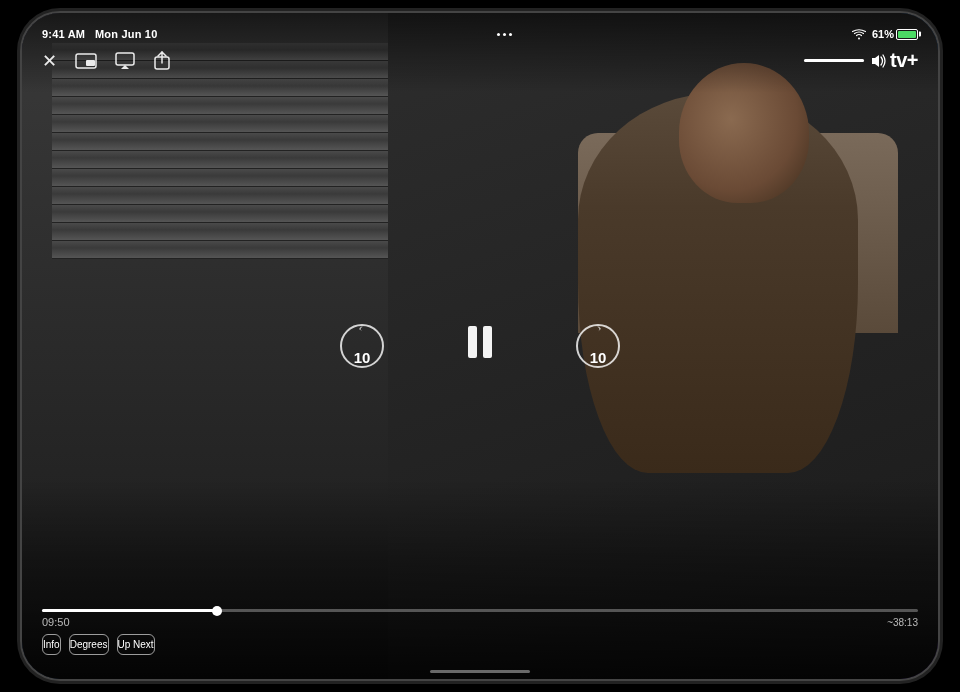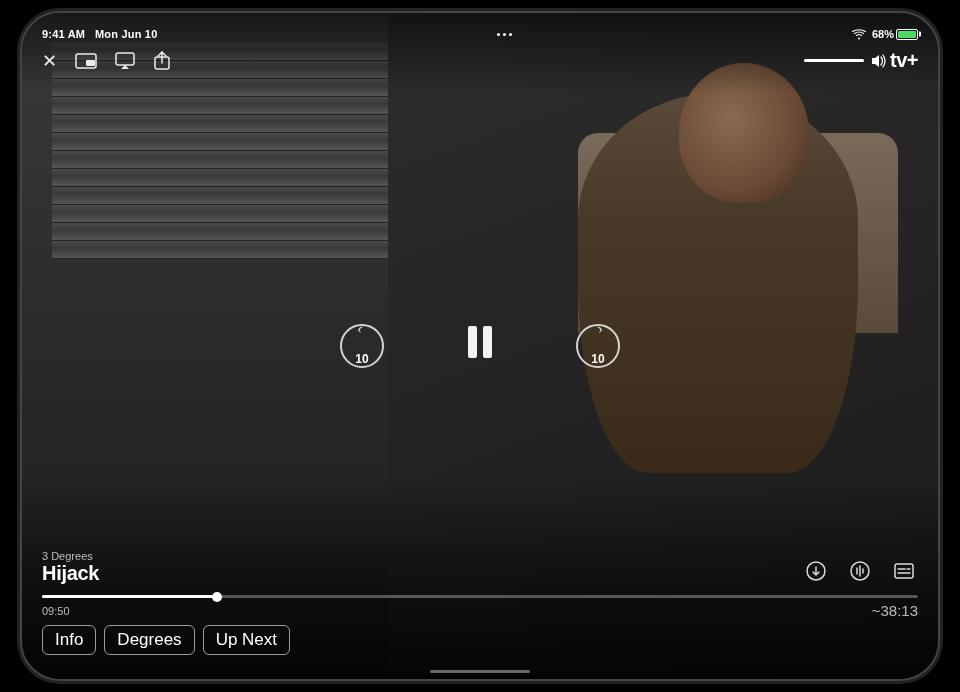"68%" span { text: 68% -> 61% }
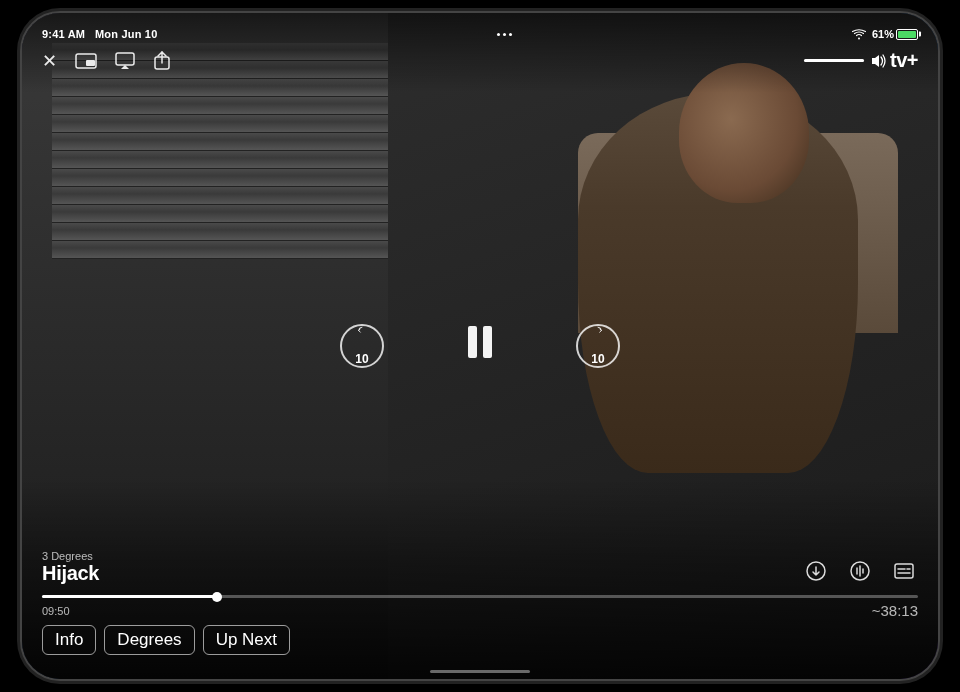"10" .skip-number { font-size: 12px -> 15px }
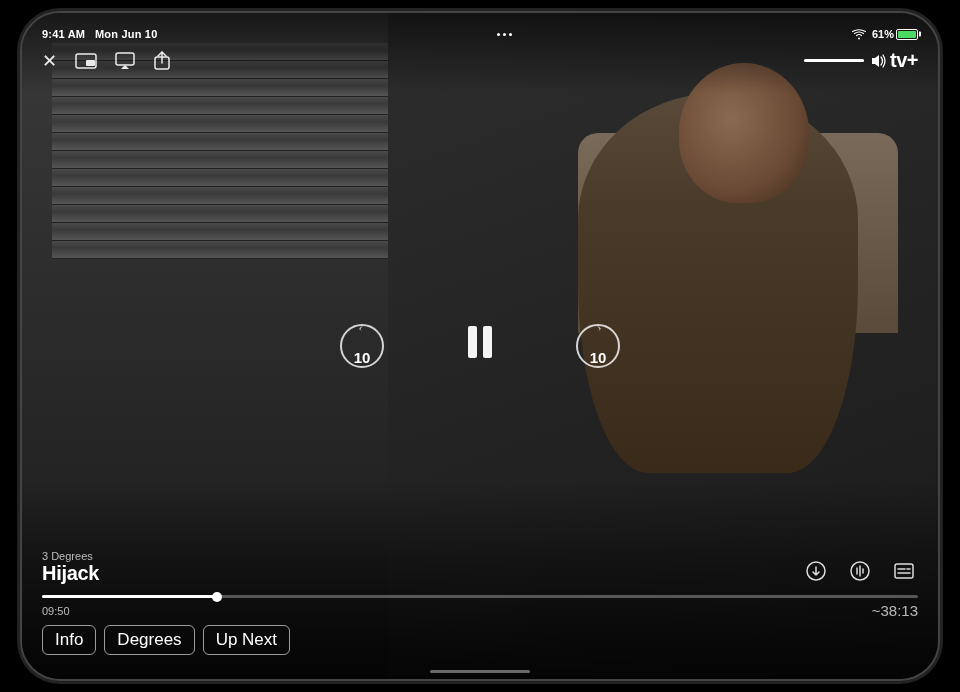"3 Degrees" div.controls-row { html: <div> <div> <div>3 Degrees</div> <div>Hijack</div> </div> <div> <div> <svg> <circle></circle> <path></path> </svg> </div> <div> <svg> <circle></circle> <path></path> </svg> </div> <div> <svg> <rect></rect> <path></path> </svg> </div> </div> </div> -> none }
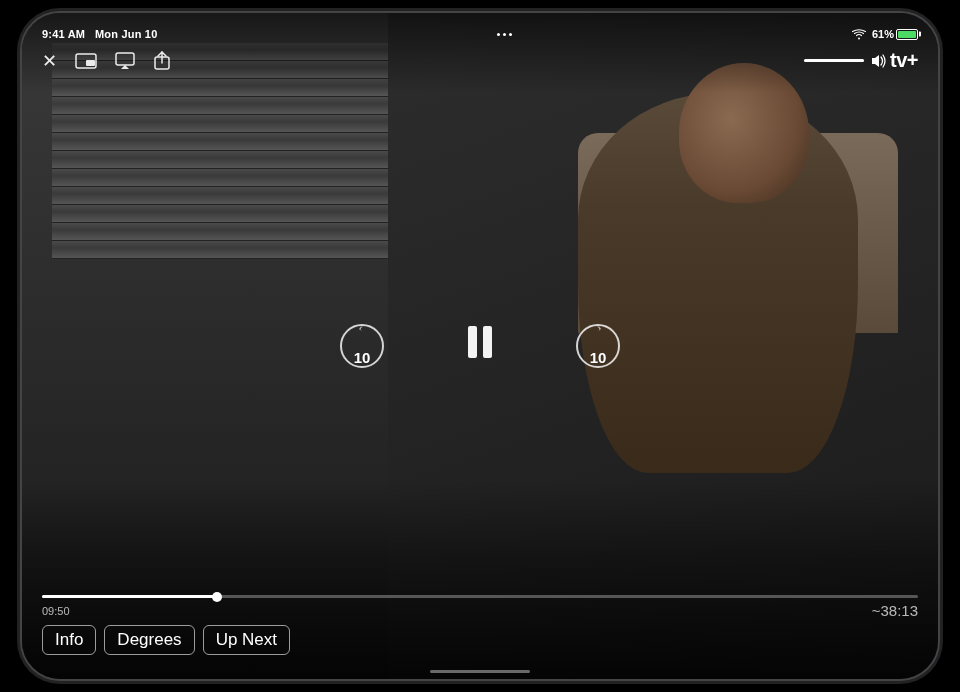"~38:13" .time-remaining { font-size: 15px -> 10px }
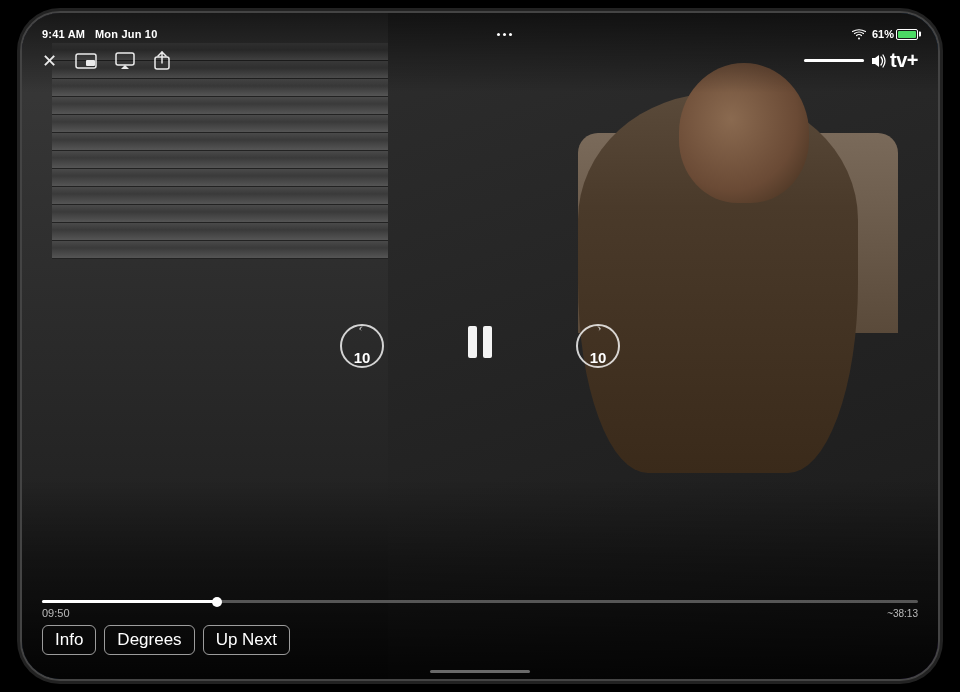"Info" .pill-btn { font-size: 17px -> 10px; padding: 4px 12px -> 4px 0 }
